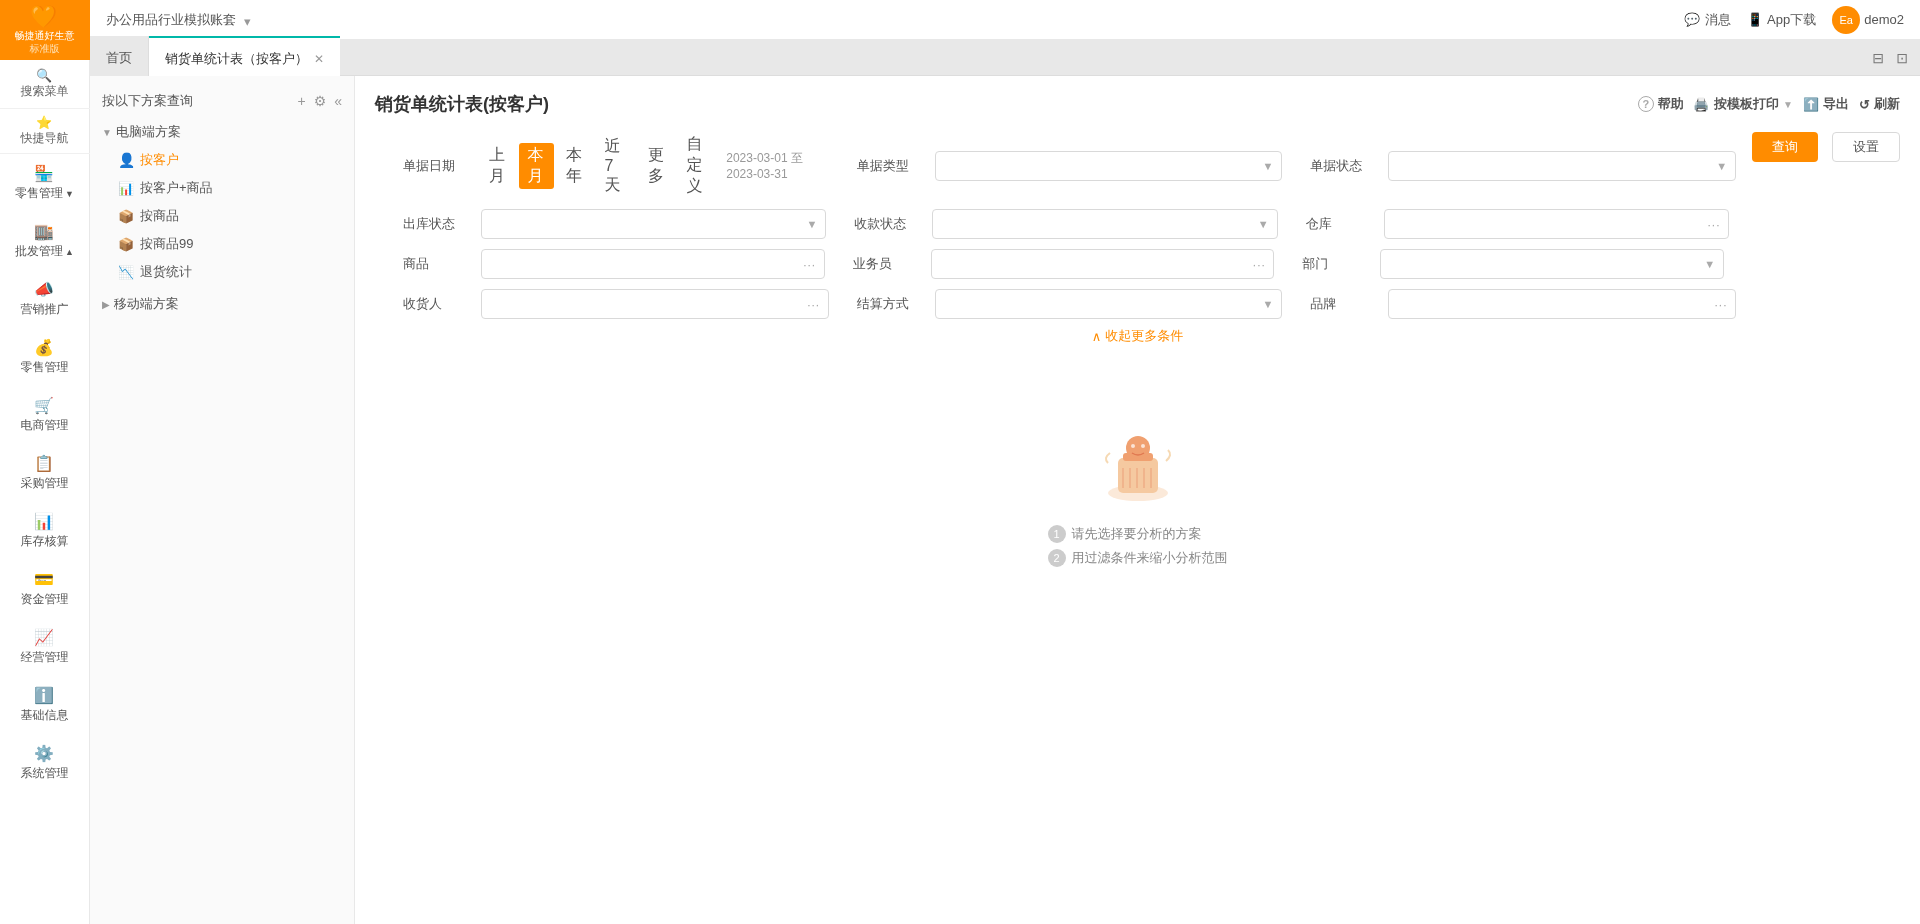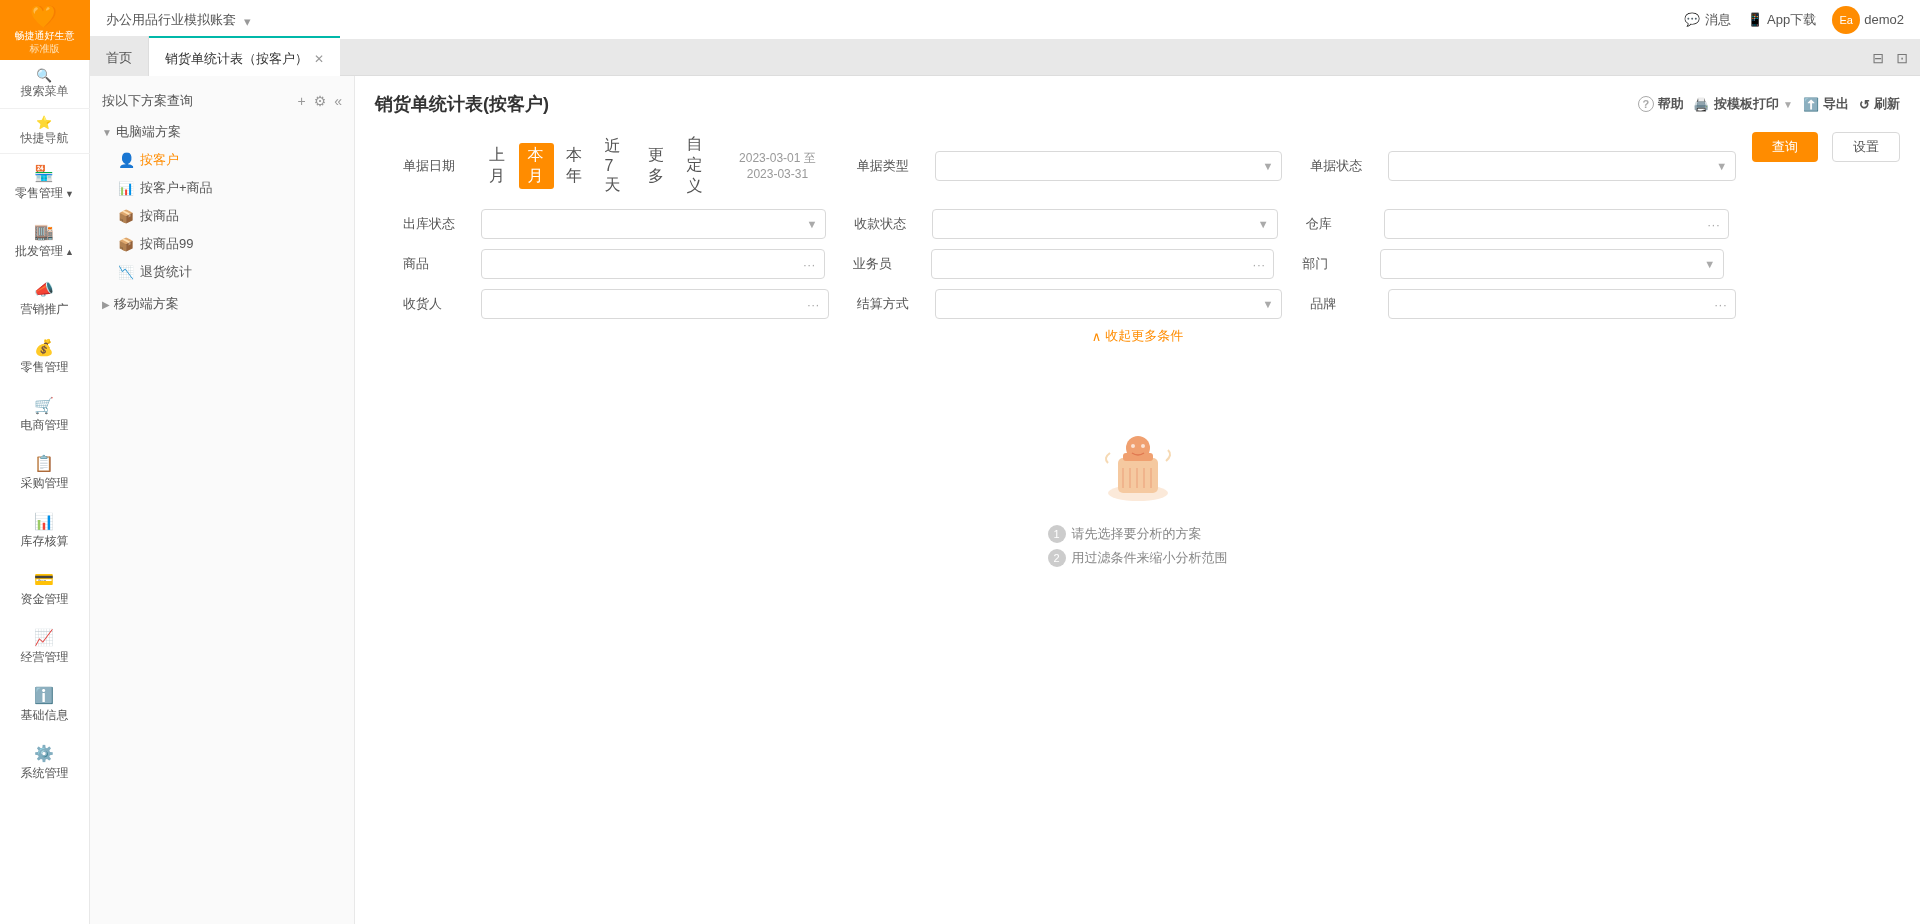"2023-03-01 至 2023-03-31" .date-range-text { text-align: center -> none }
